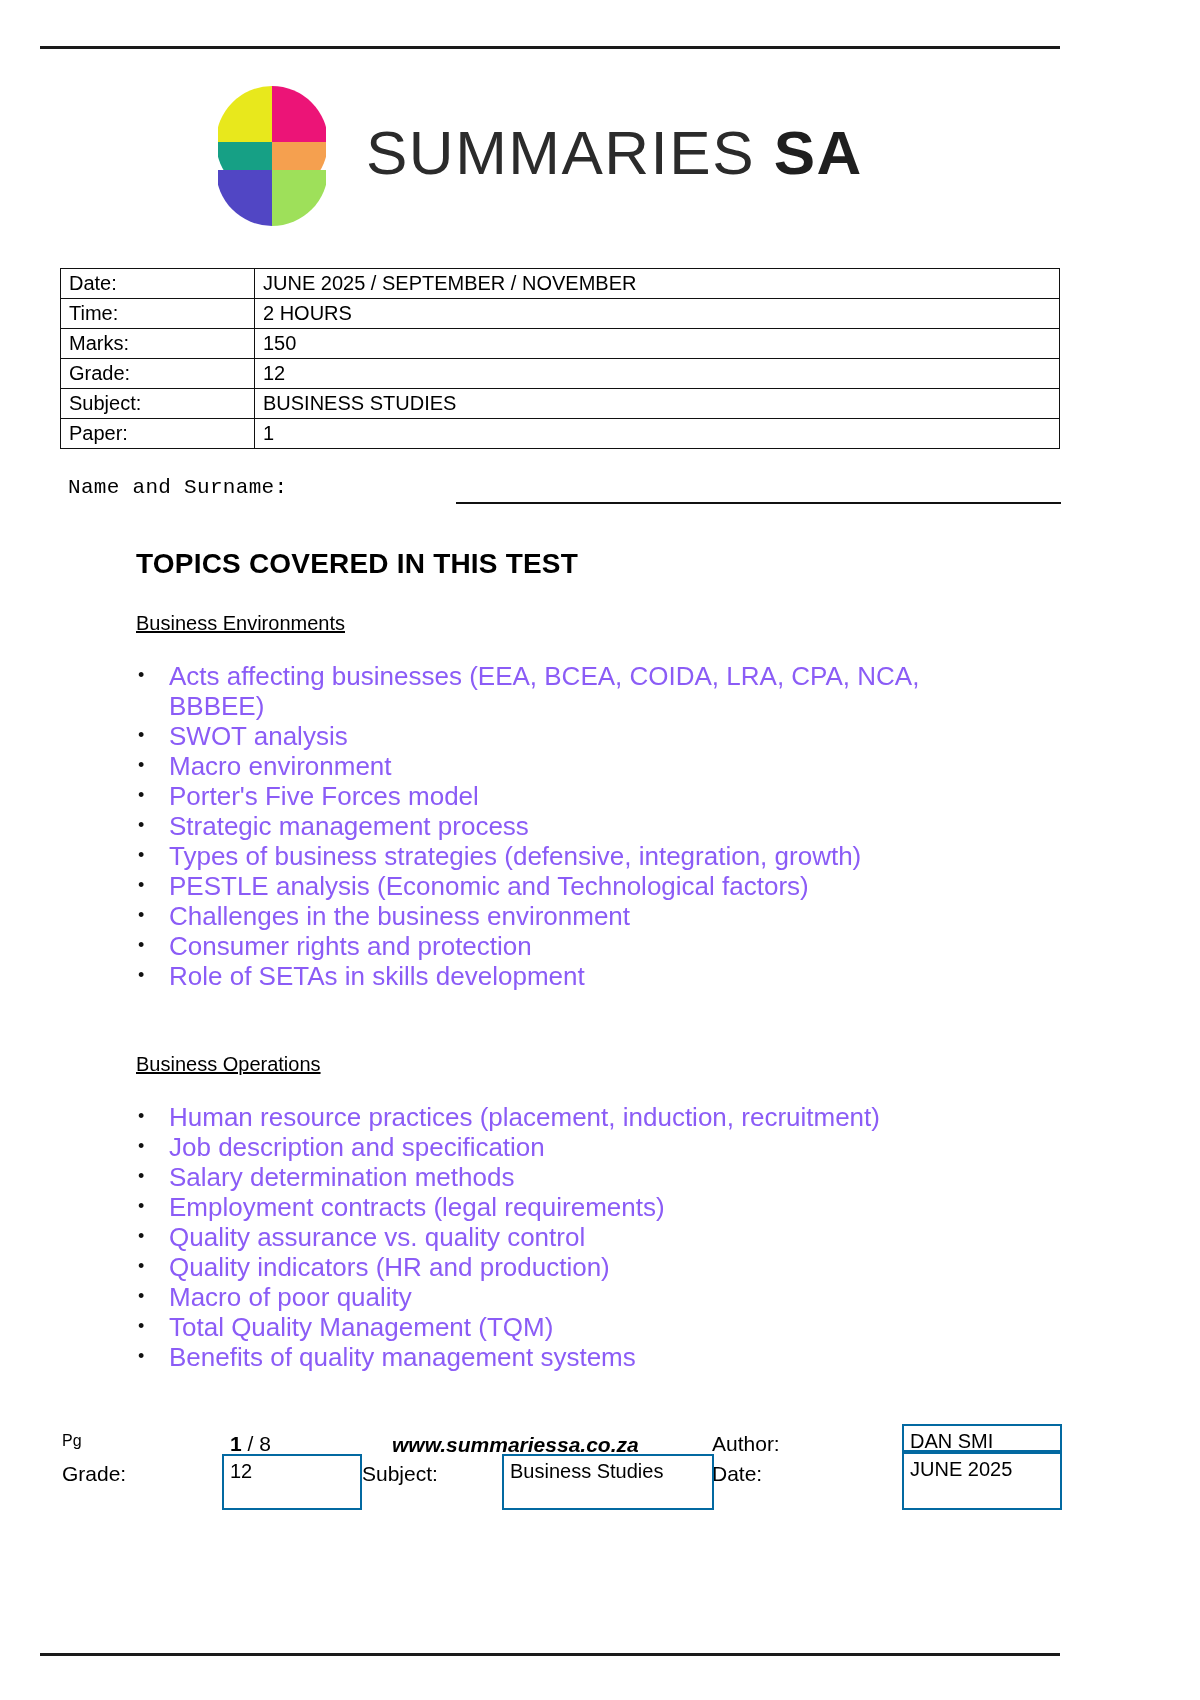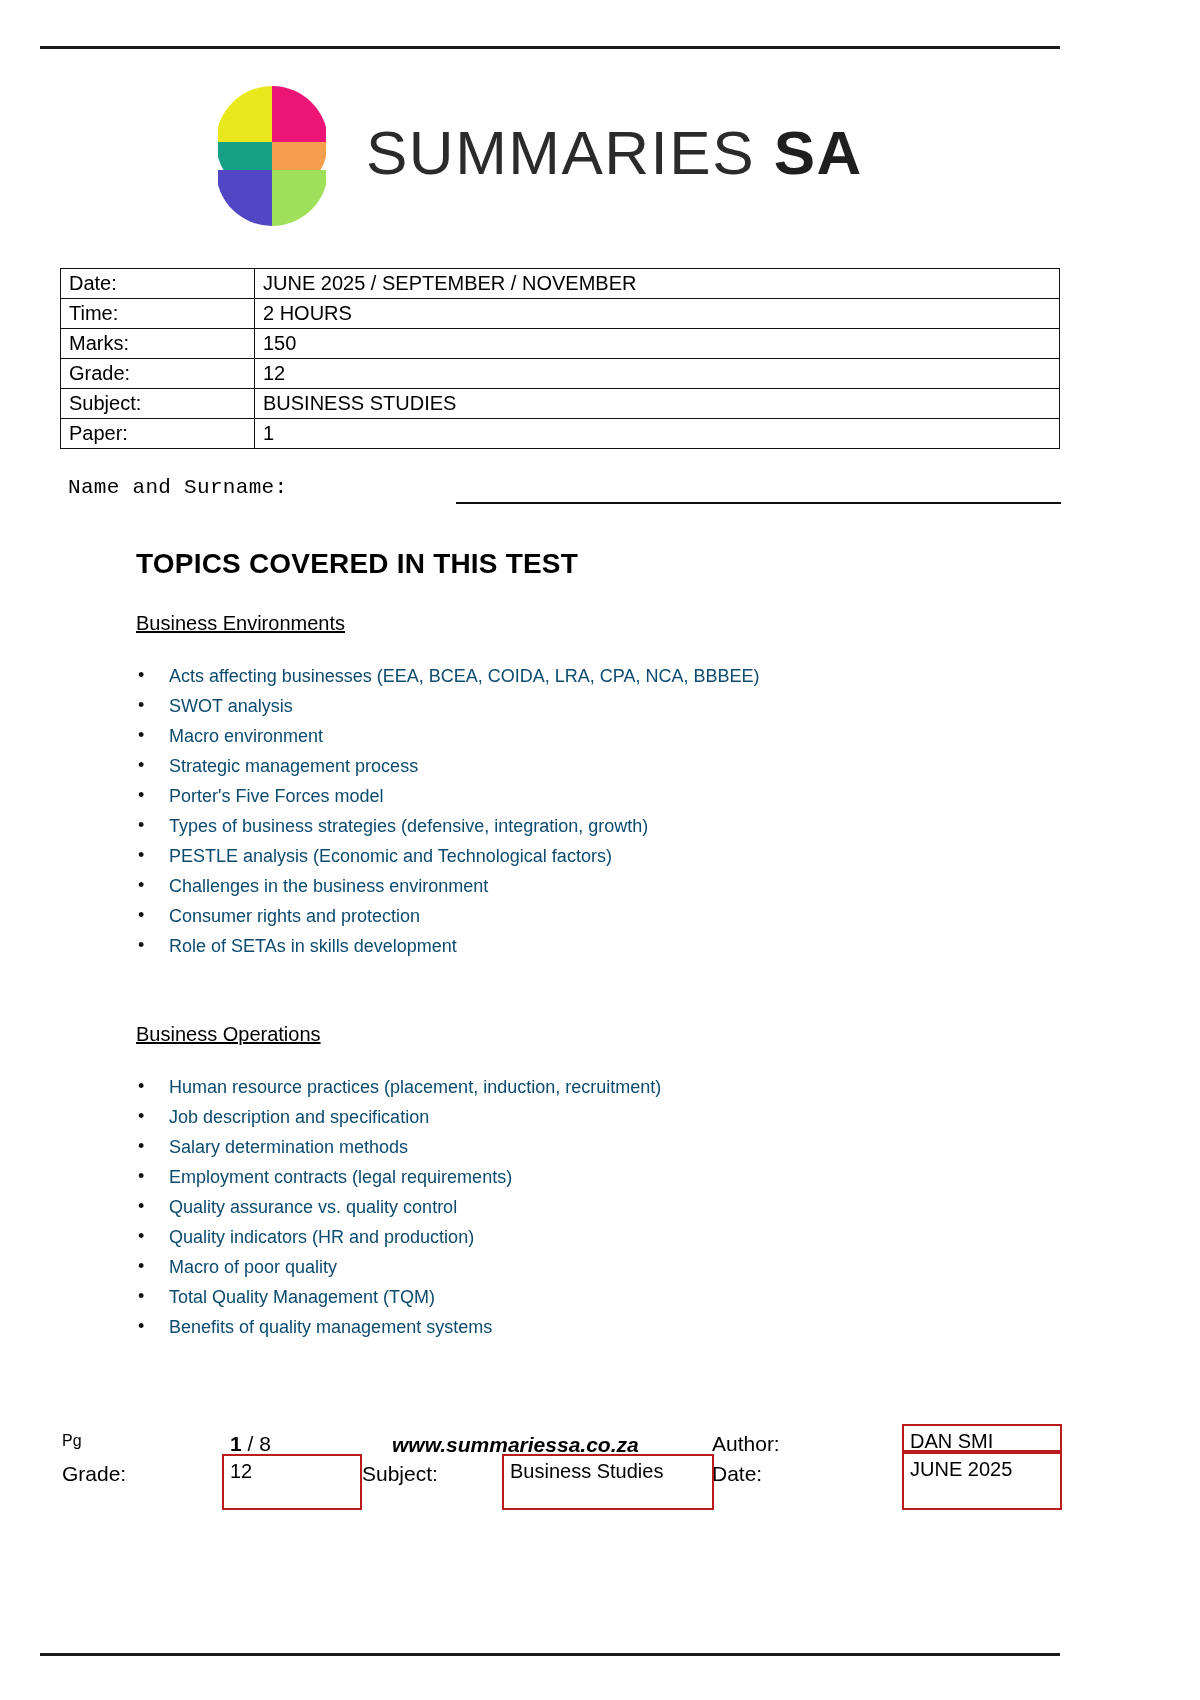"Acts affecting businesses (EEA, BCEA," ul.topic-list li { color: #0c4a6e -> #8b5cf6; font-size: 18px -> 26px }
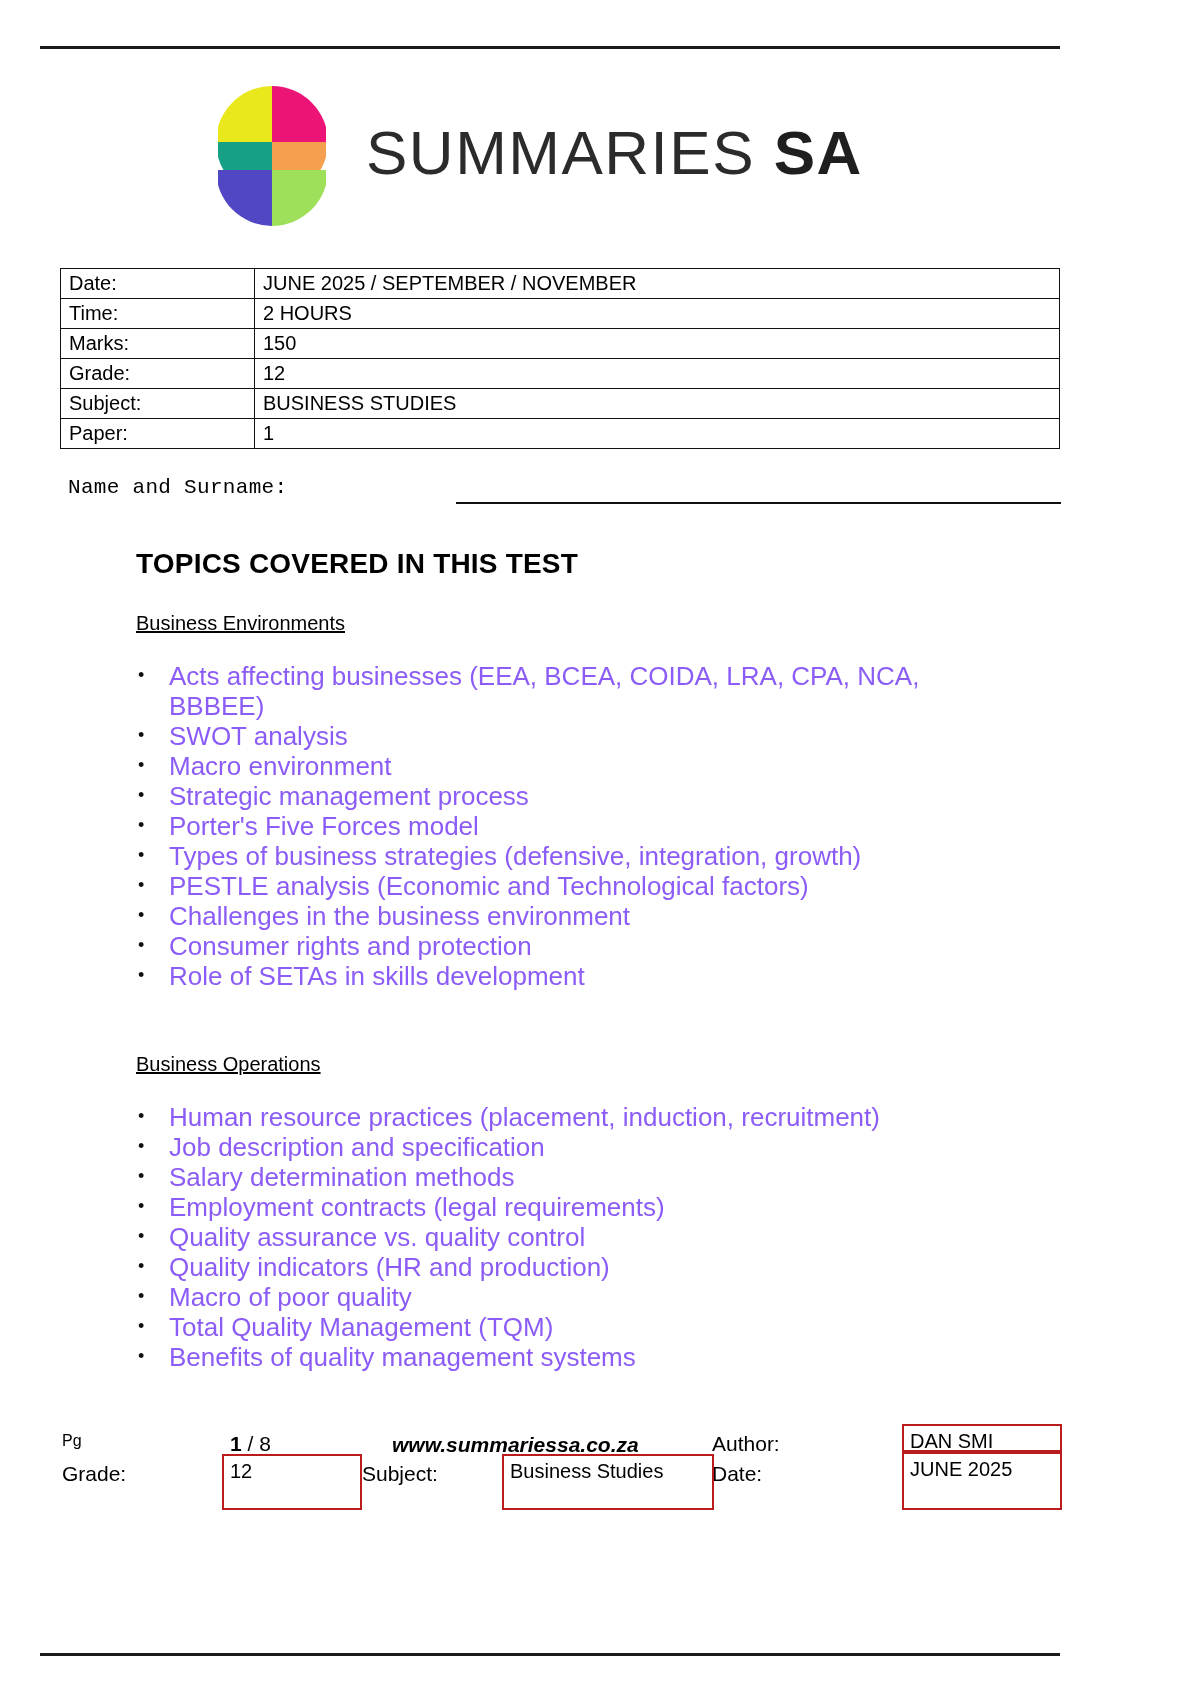"Strategic management process" li { order: before "Porter's Five Forces model" -> after "Porter's Five Forces model" }
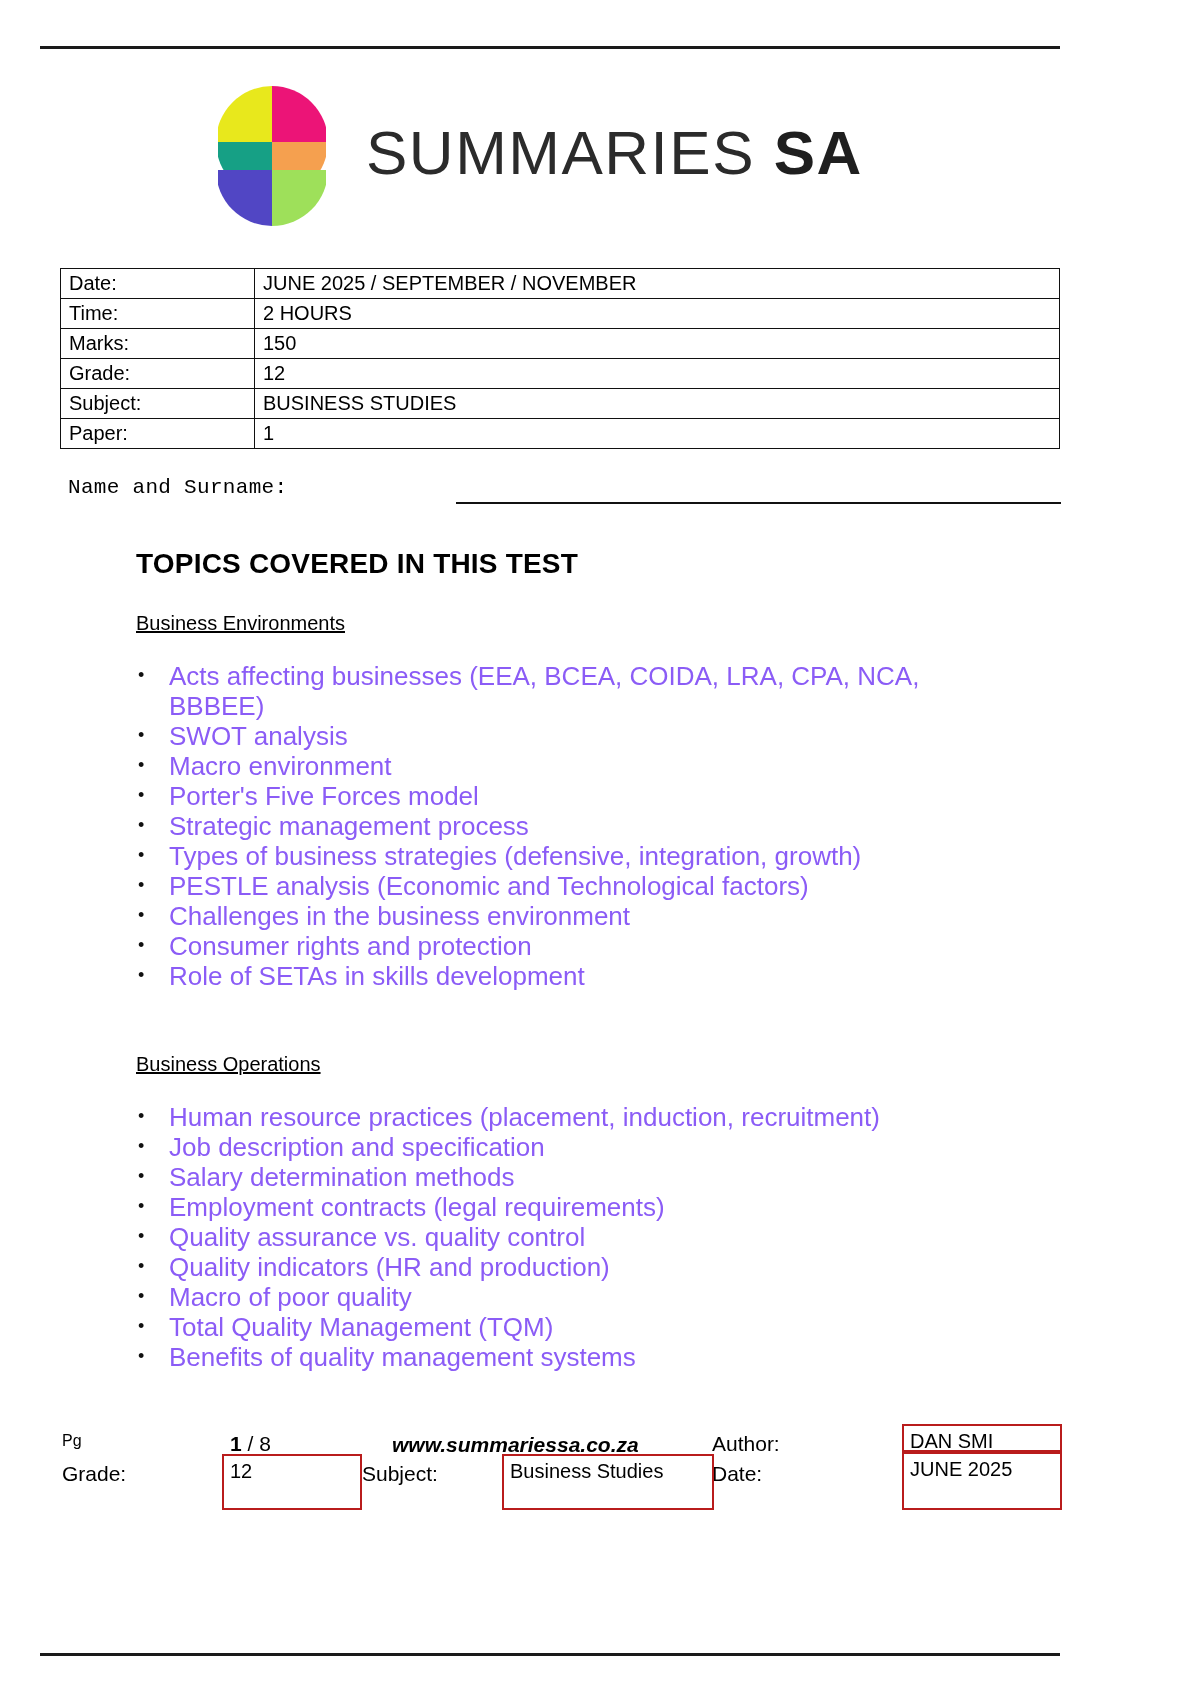"DAN SMI" .box { border: 2px solid #b91c1c -> 2px solid #0369a1 }
